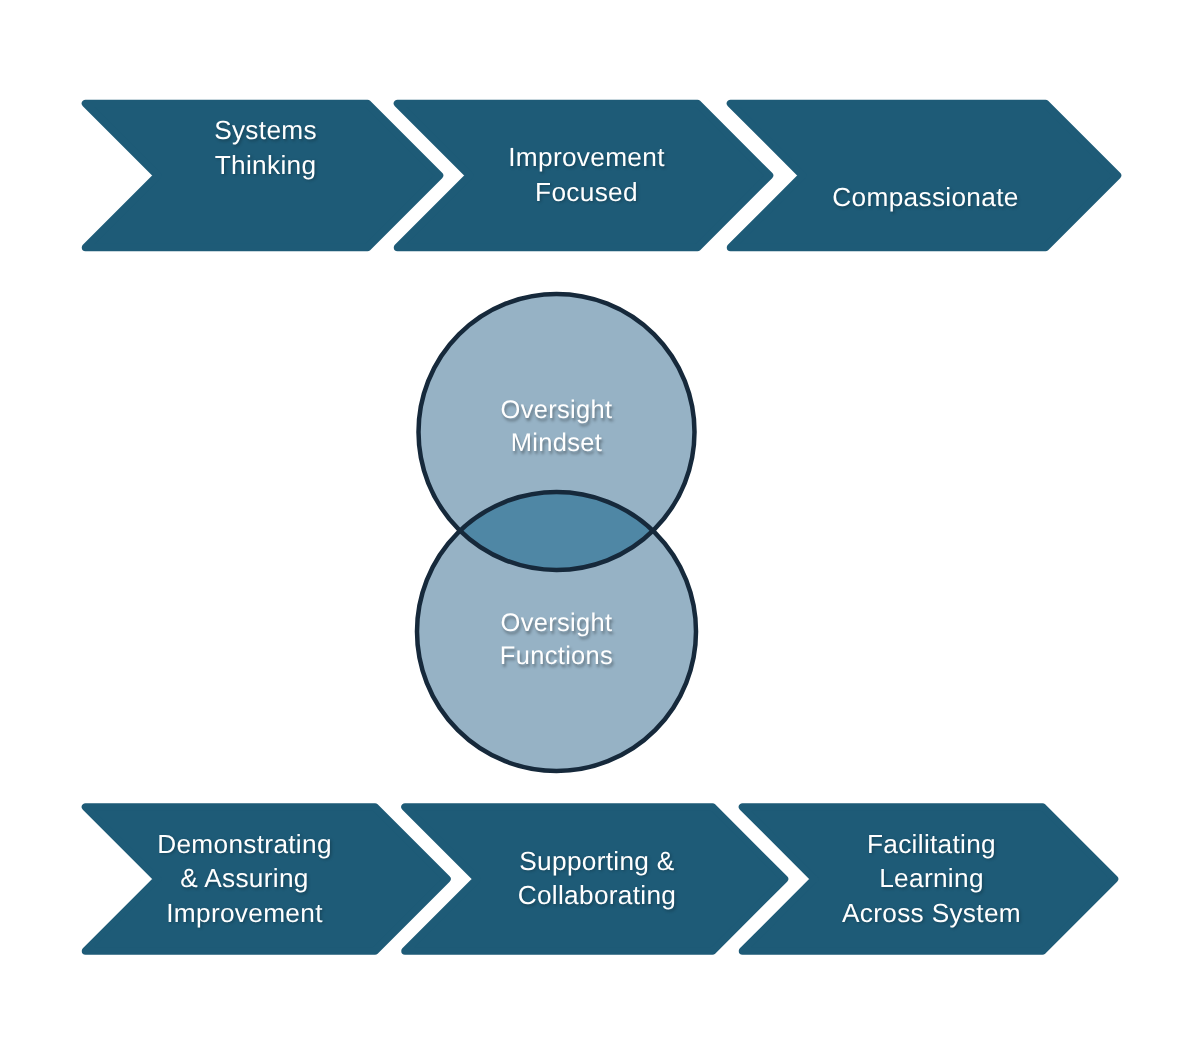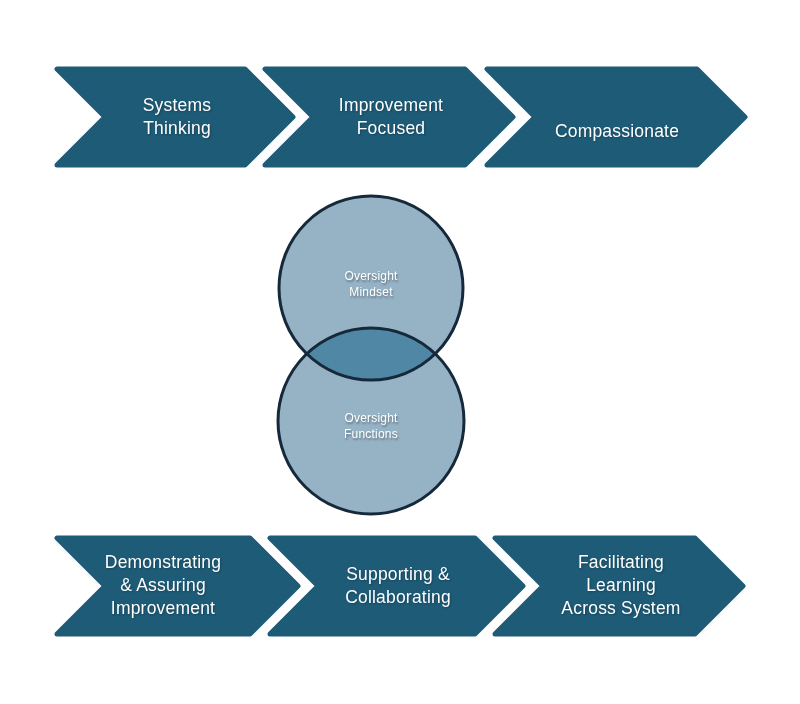"Systems" div.label { top: 117px -> 99px }
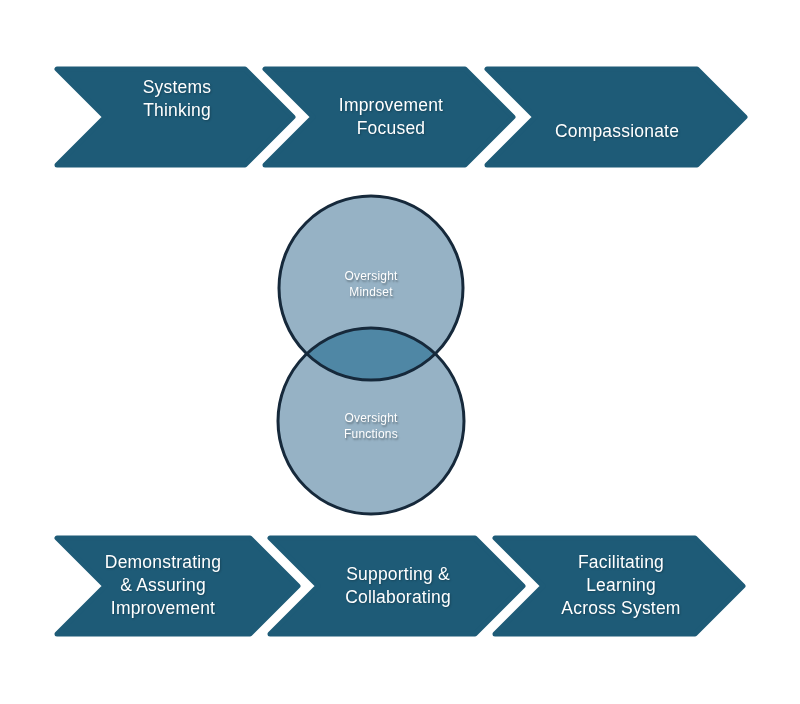"Oversight" .label.circle-label { font-size: 12px -> 17px }
